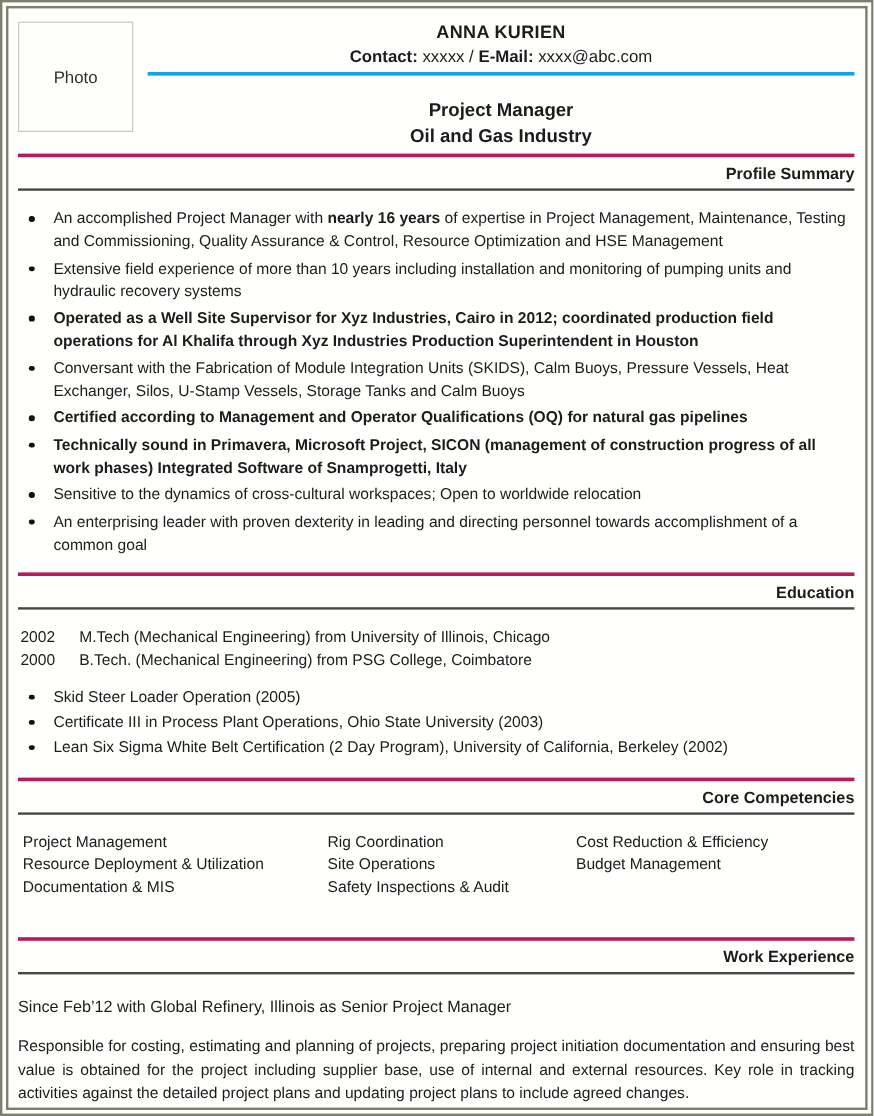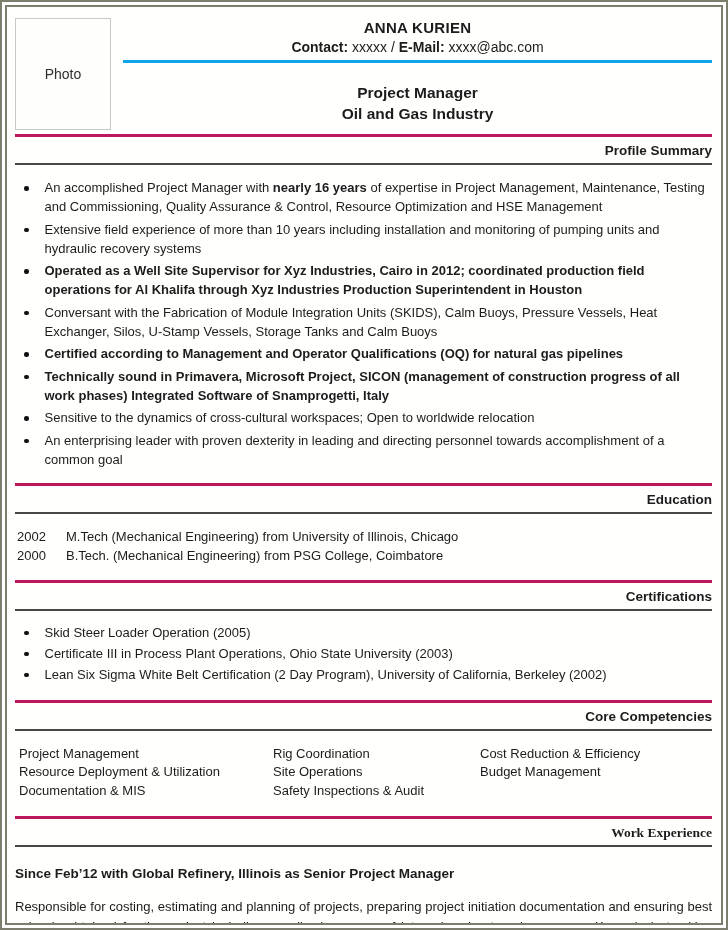"Photo" .photo-box { height: 112px -> 92px }
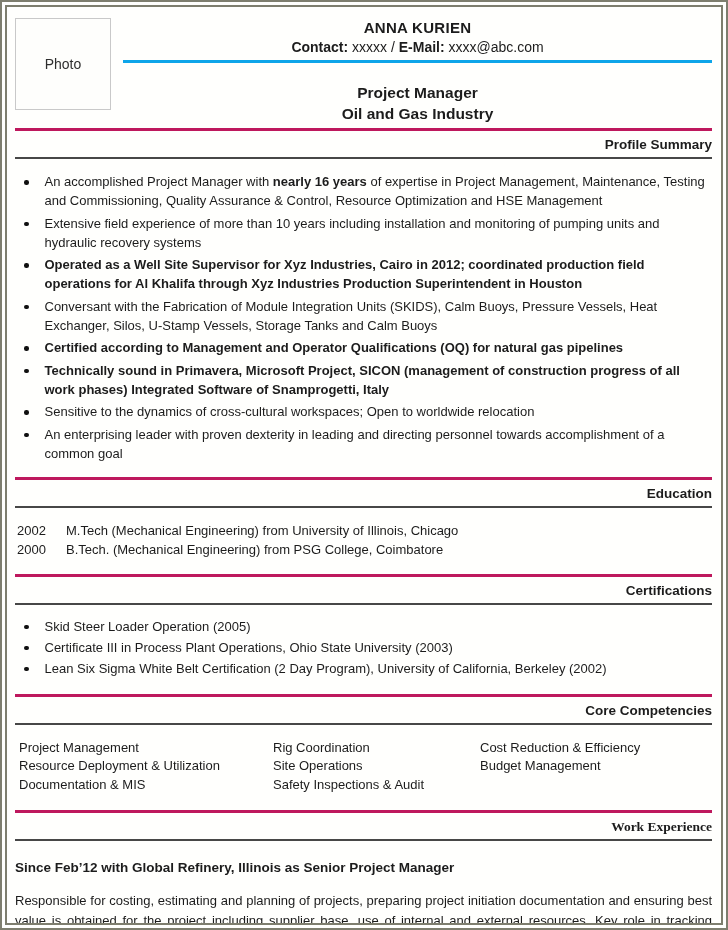"Certifications" div.section-band { html: <div>Certifications</div> -> none }
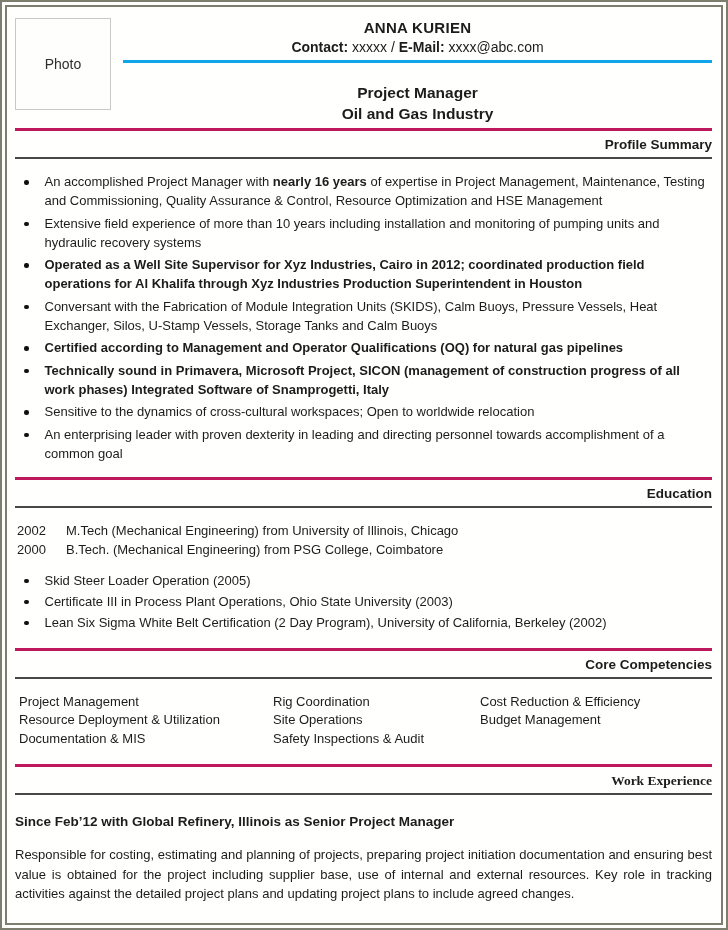"Work Experience" .band-work { font-family: Liberation Serif, serif -> none; margin-top: 16px -> 33px }
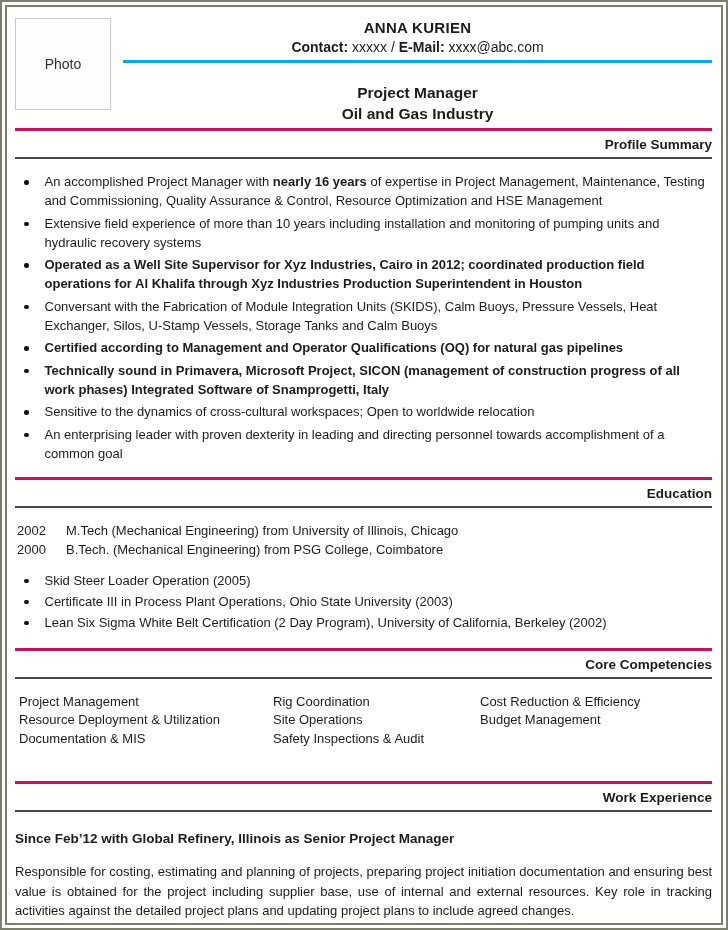"Since Feb’12 with Global Refinery," .role-line { font-weight: bold -> normal }
